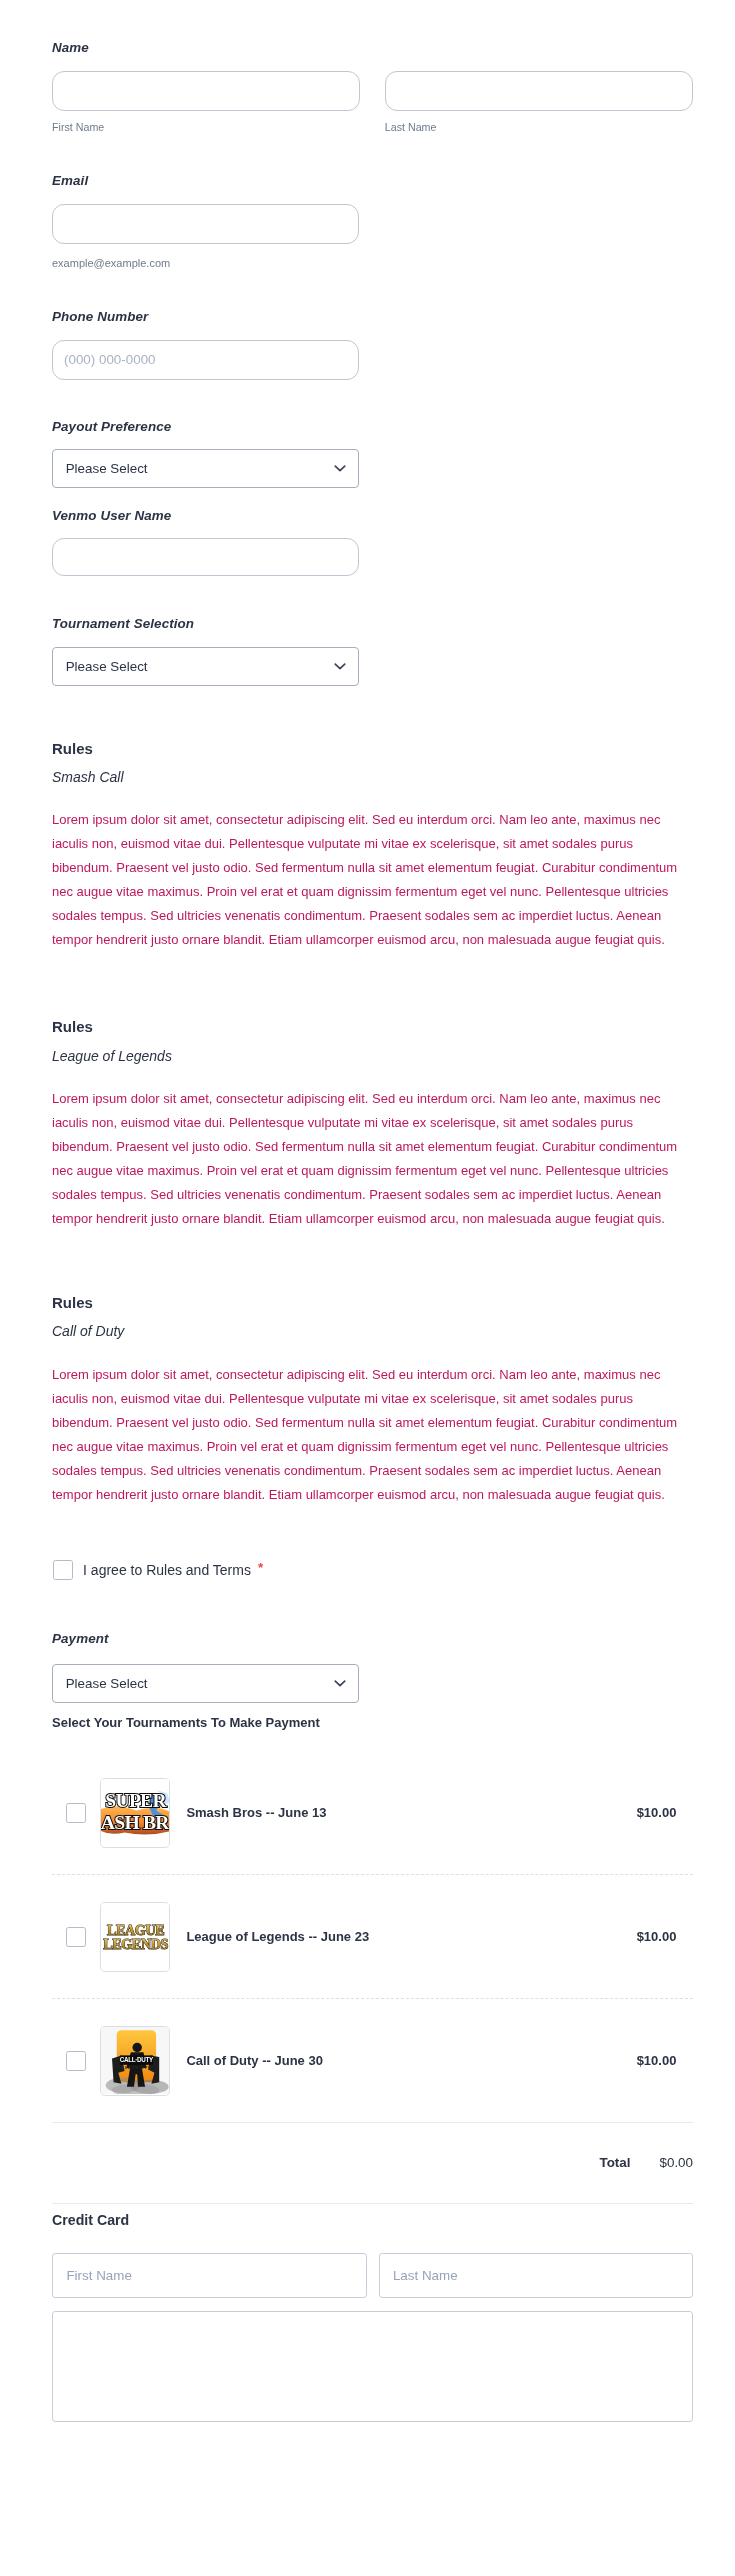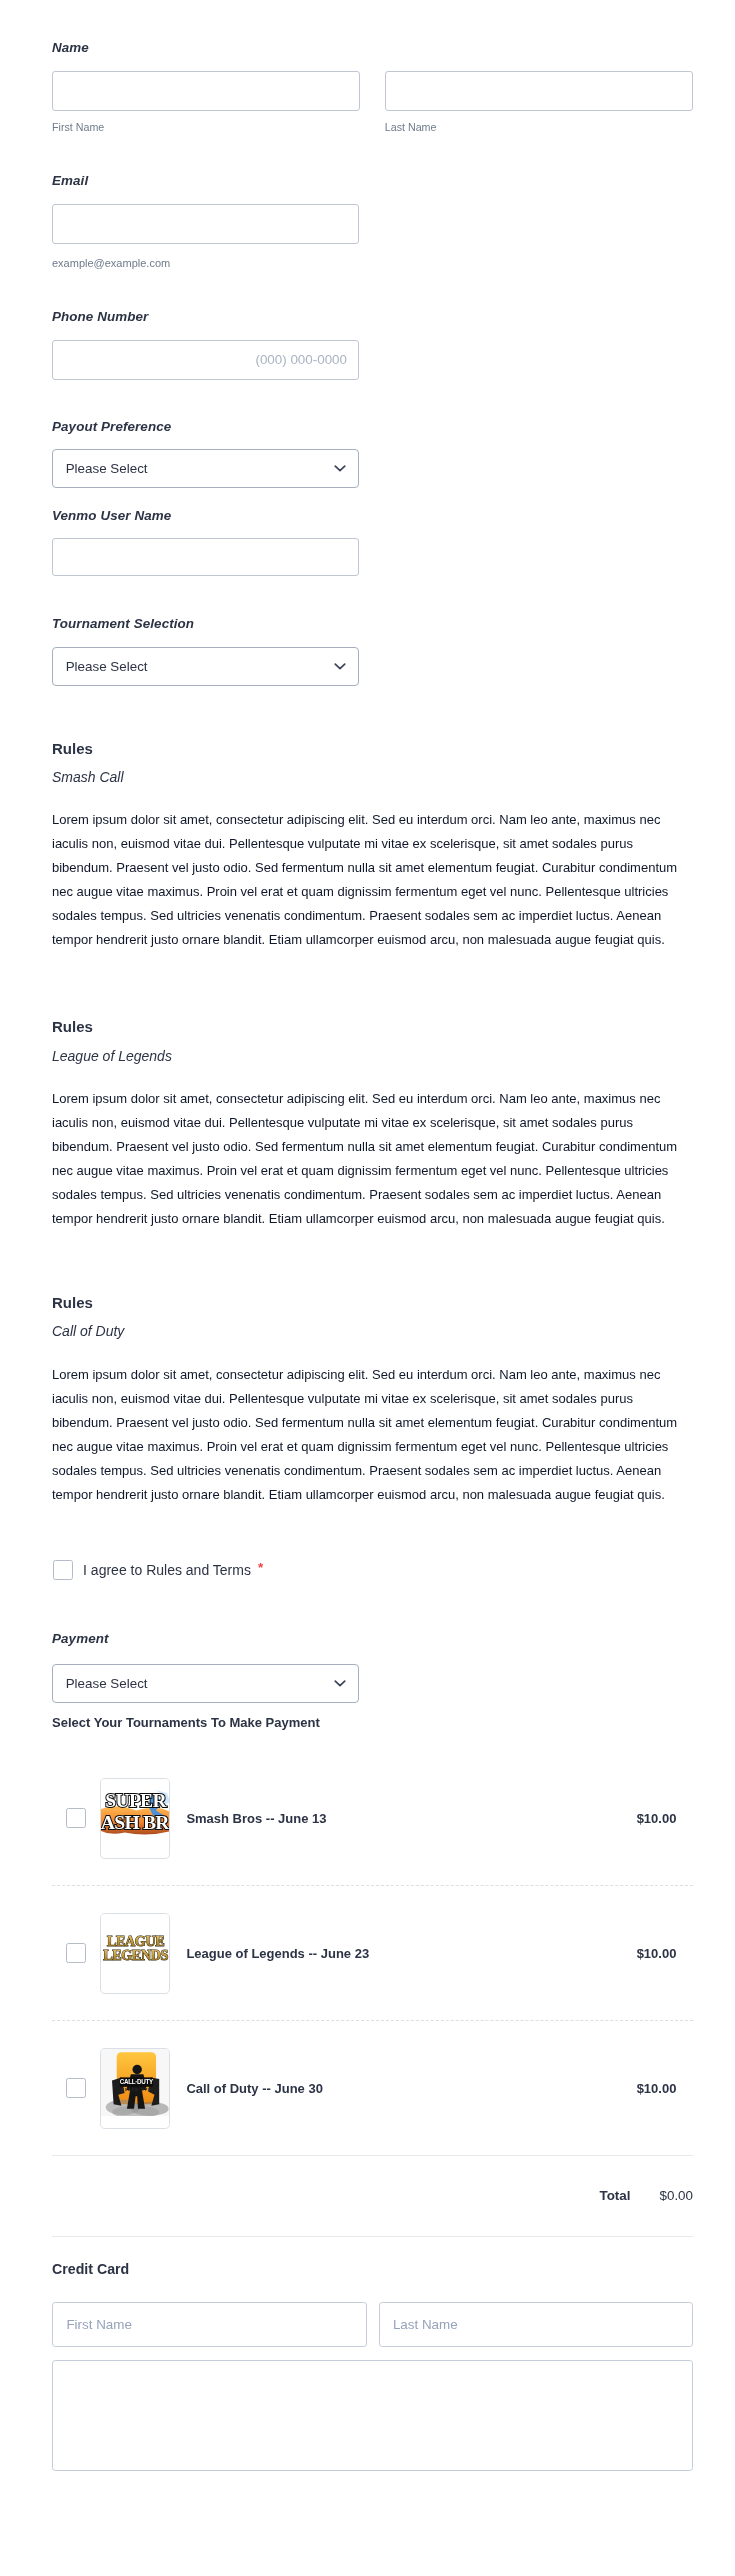"(000) 000-0000" .text-input { border-radius: 3px -> 12px; text-align: right -> none }
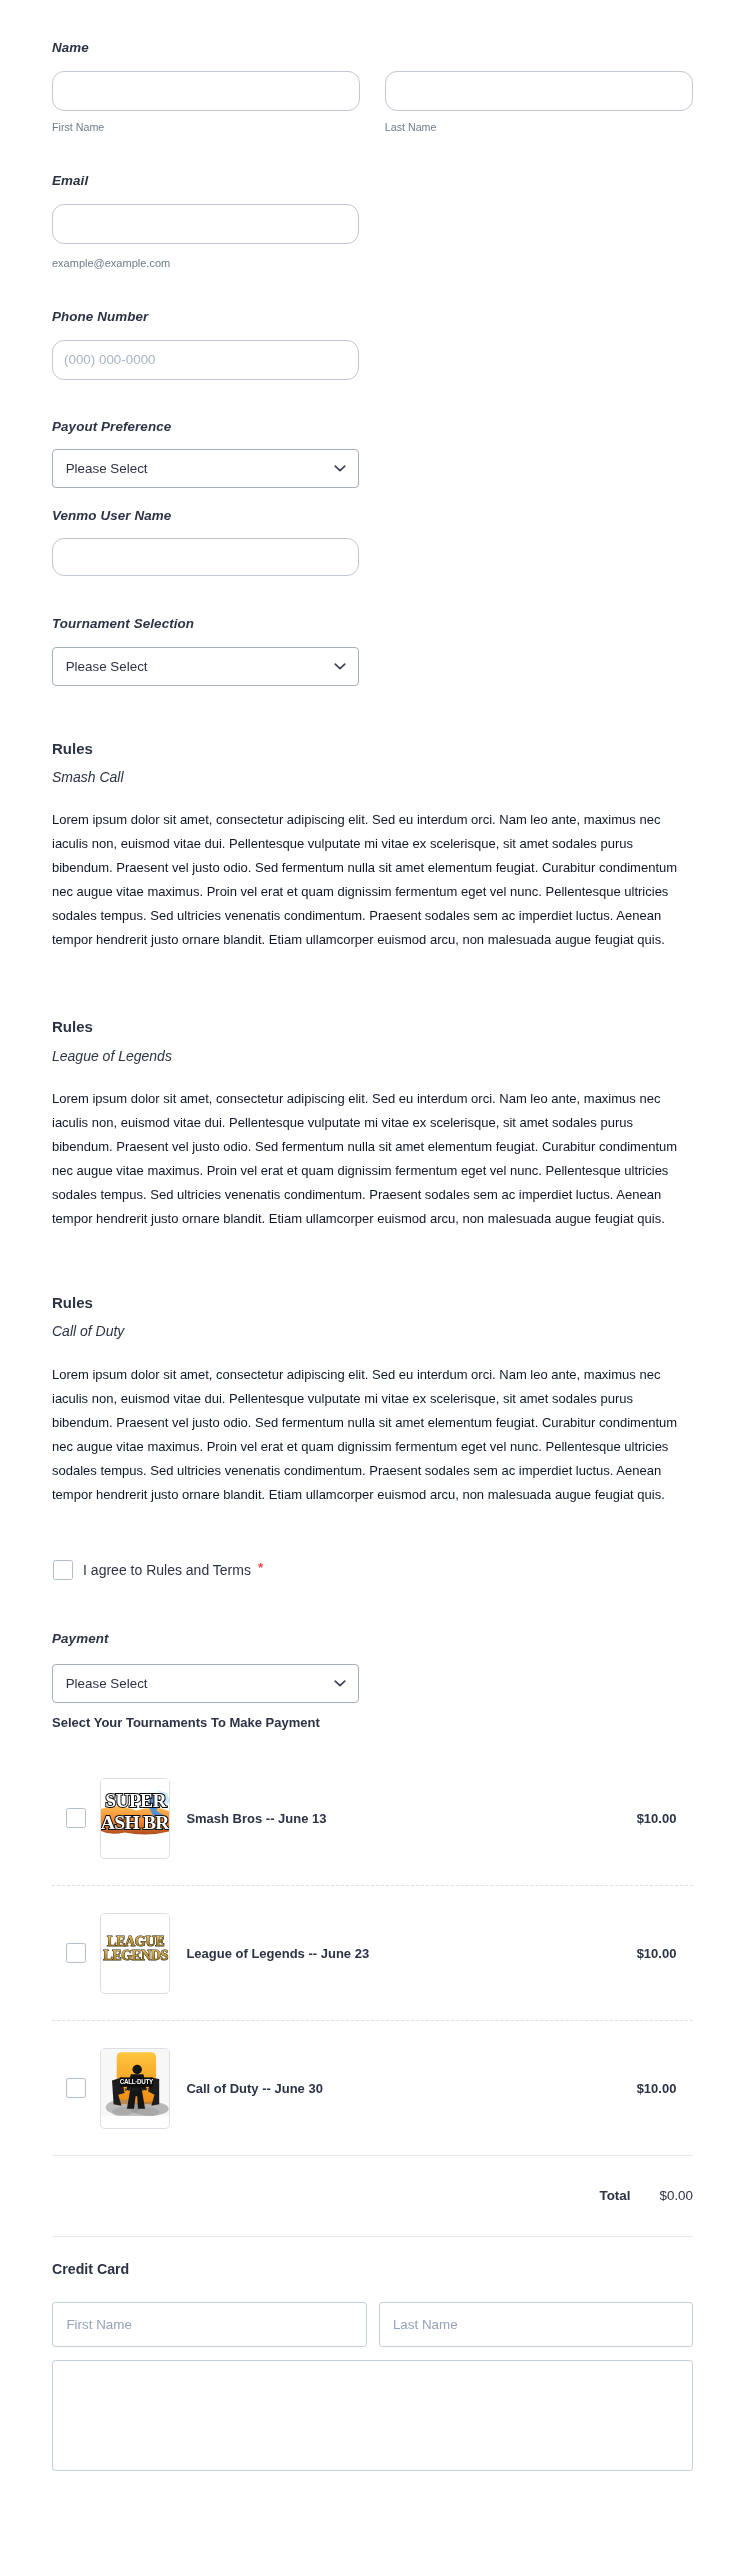"Lorem ipsum dolor sit amet," .rules-body { color: #0f172a -> #be185d }
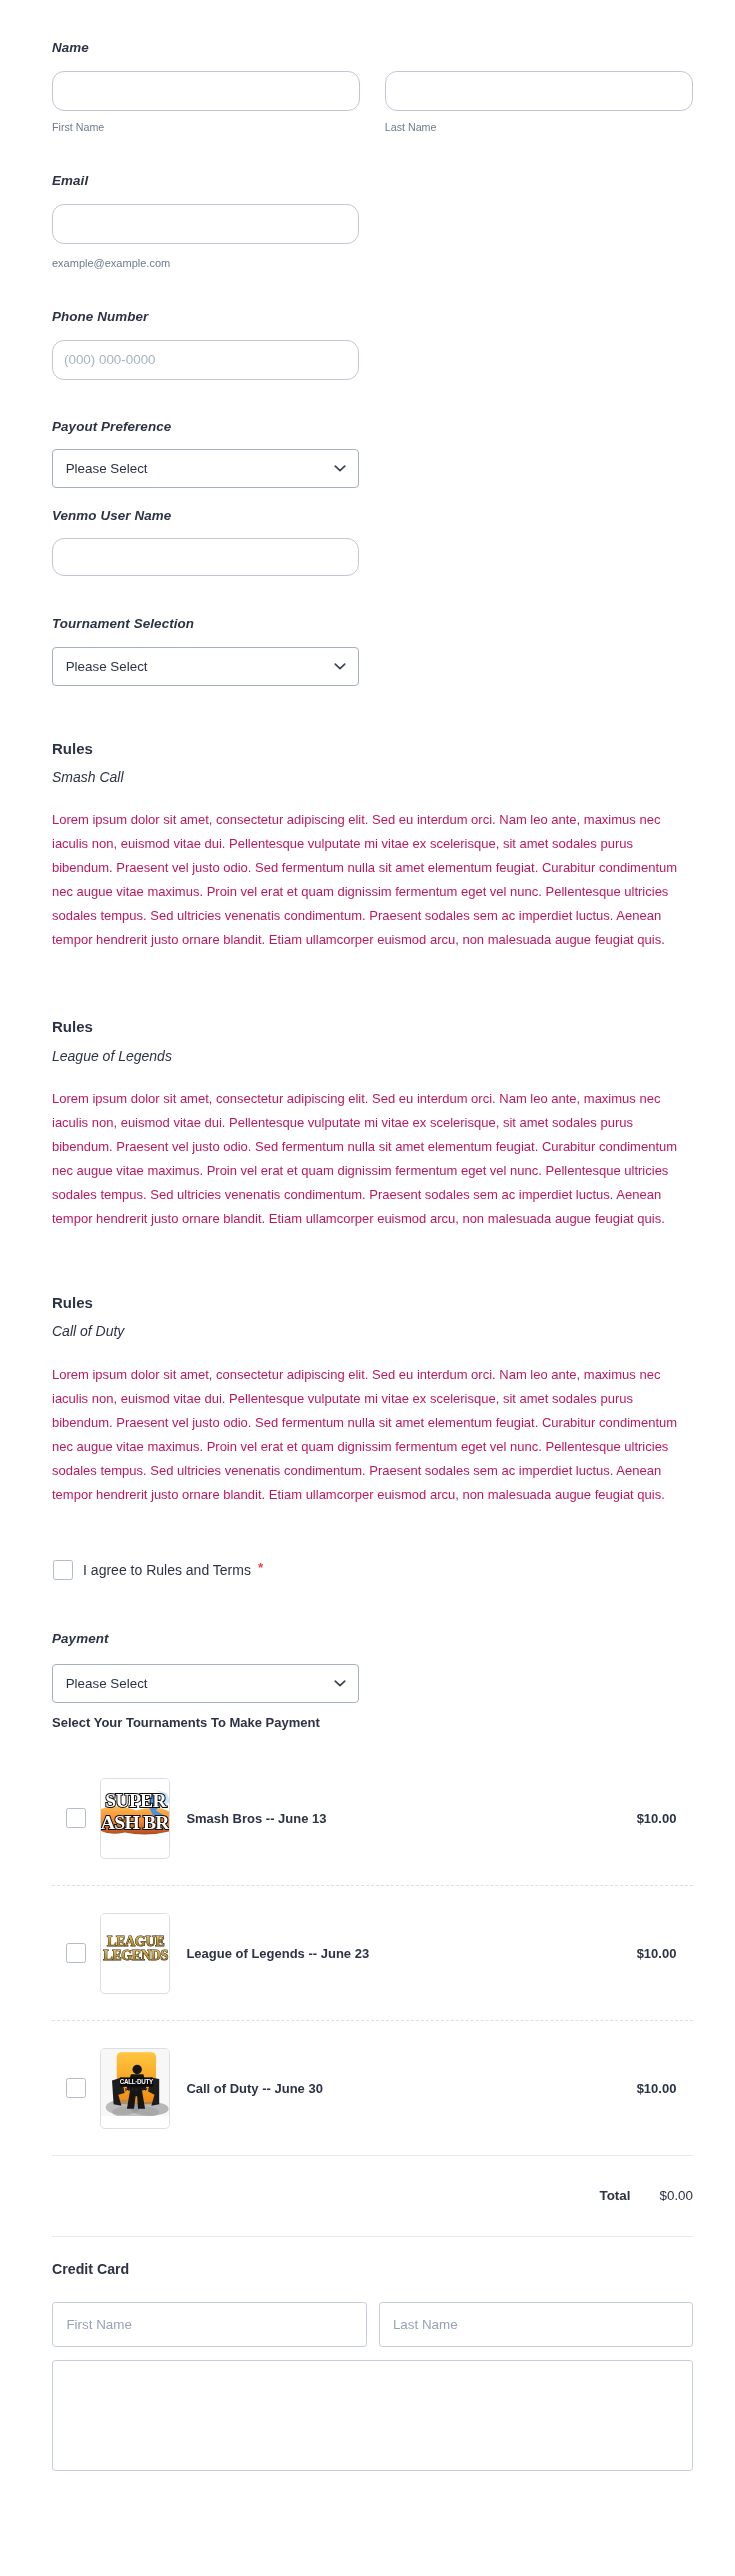"SUPER" .product-thumb { height: 81px -> 70px }
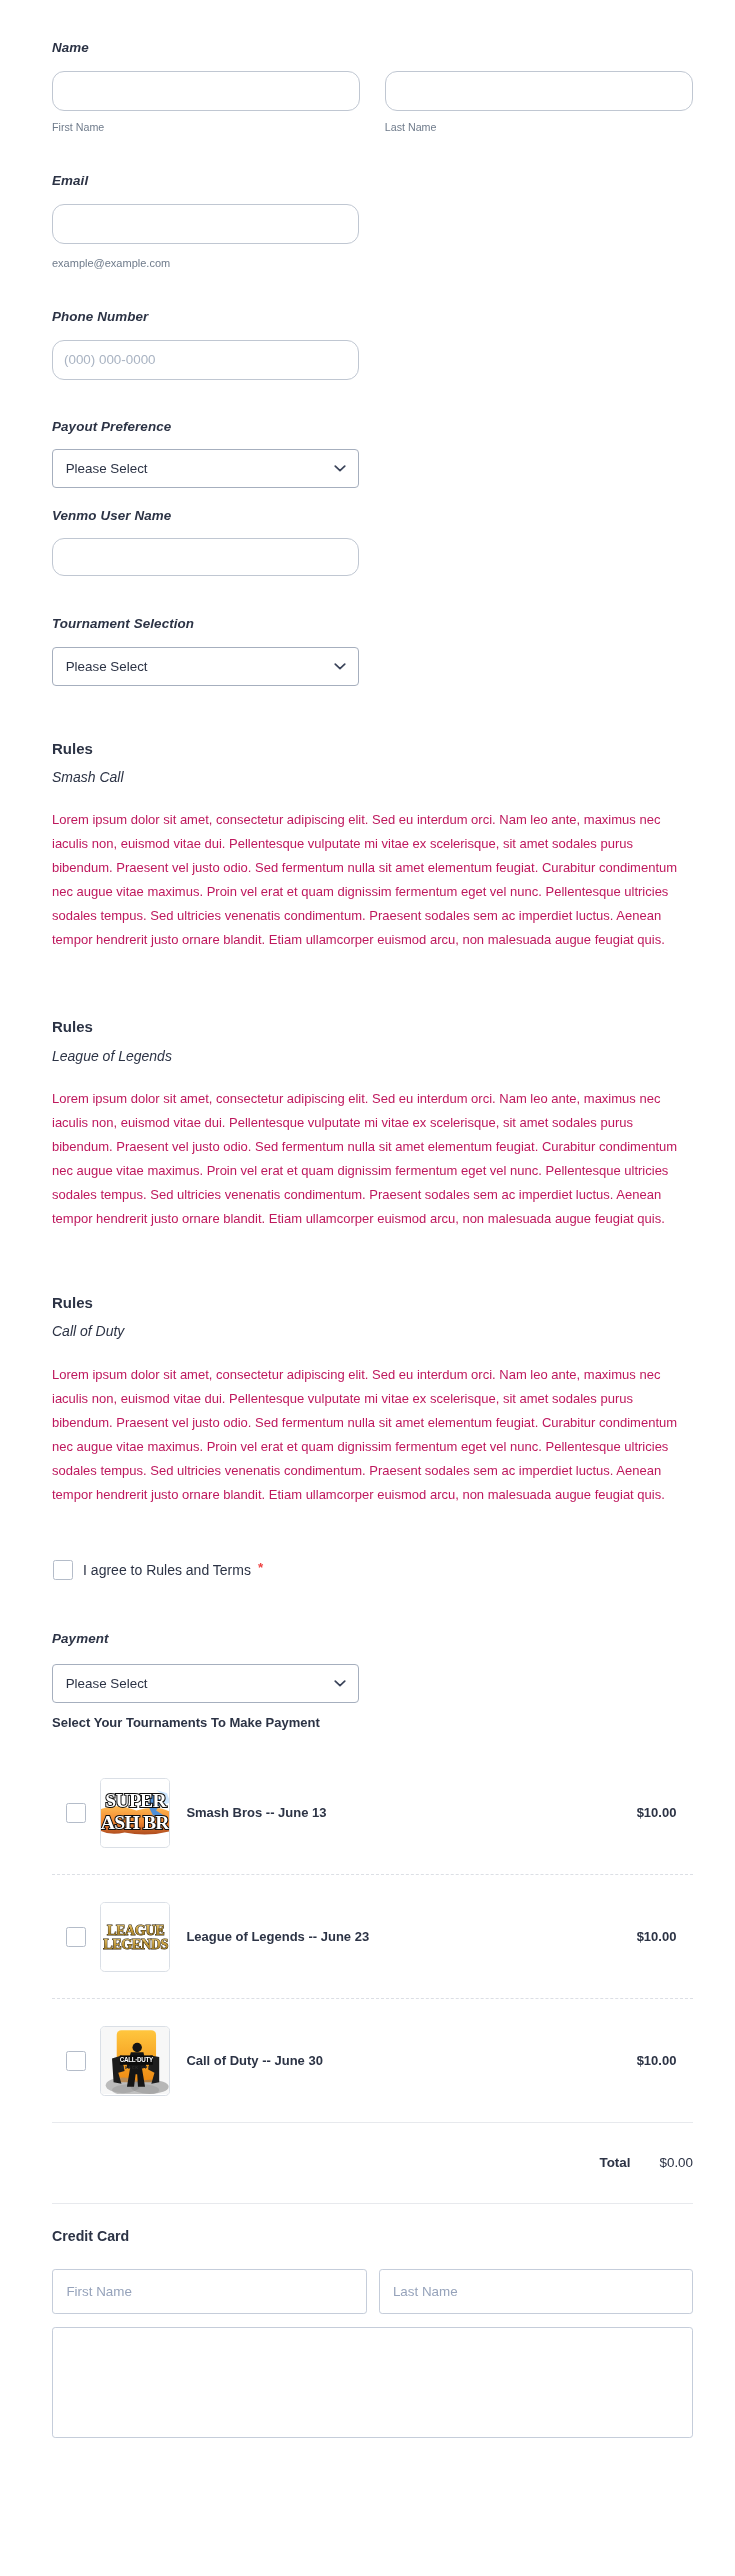"Credit Card" .cc-heading { margin-top: 24px -> 8px }
